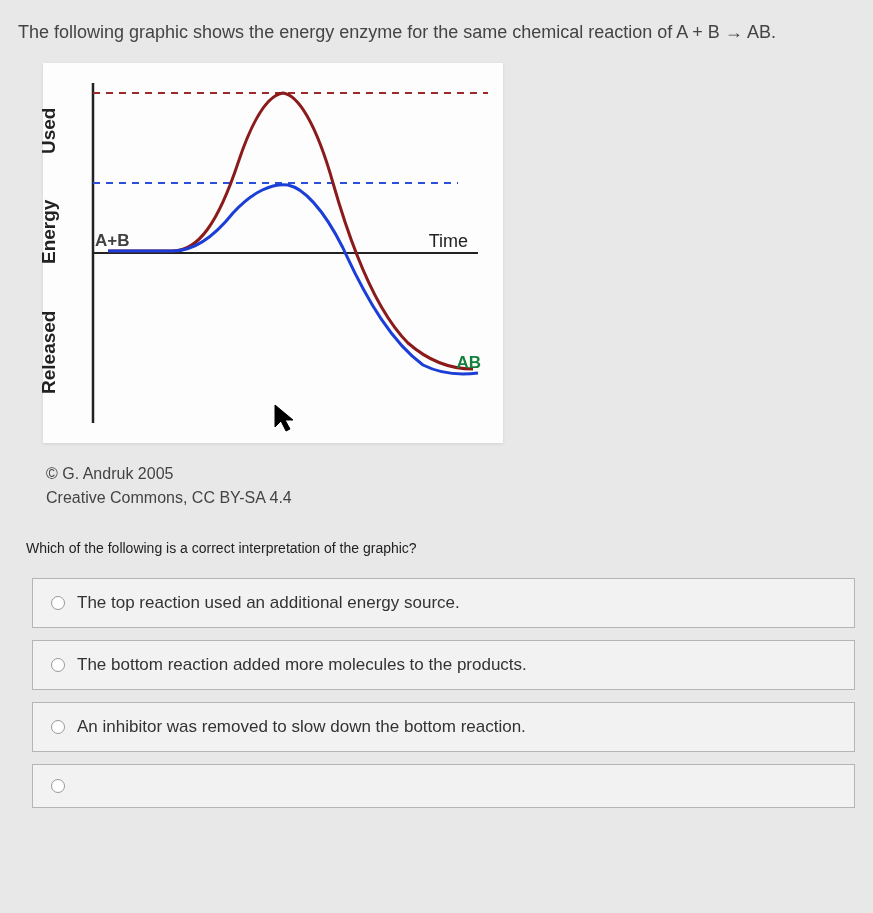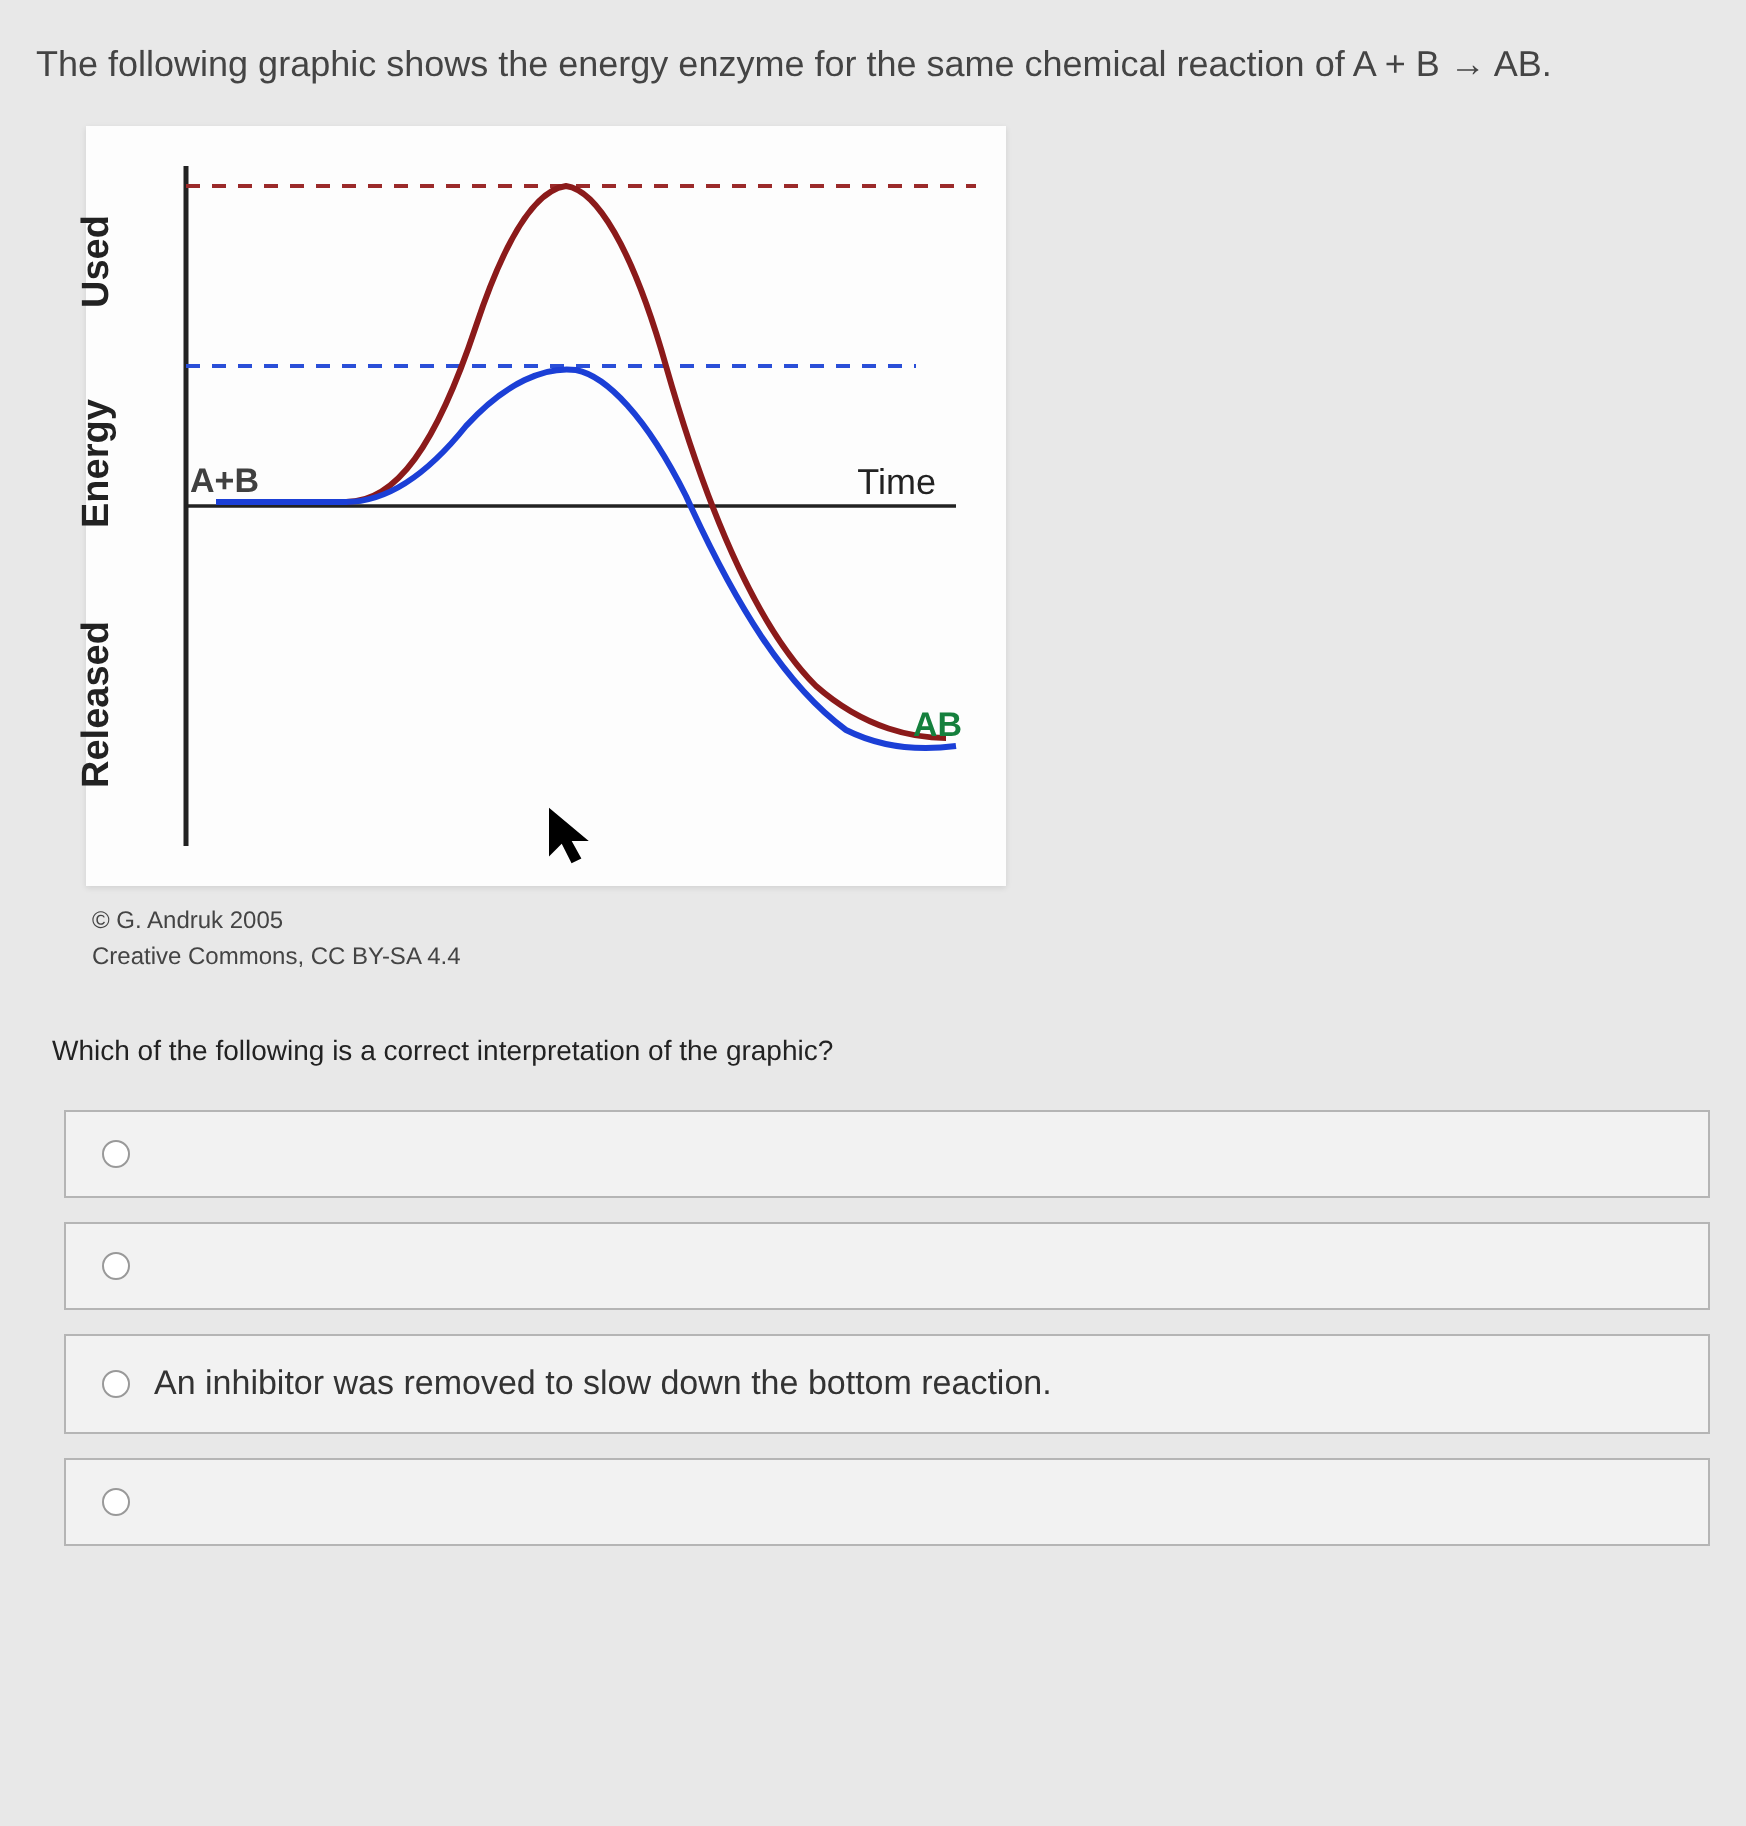"© G. Andruk 2005" .credits { font-size: 12px -> 16px; margin-top: 8px -> 19px }
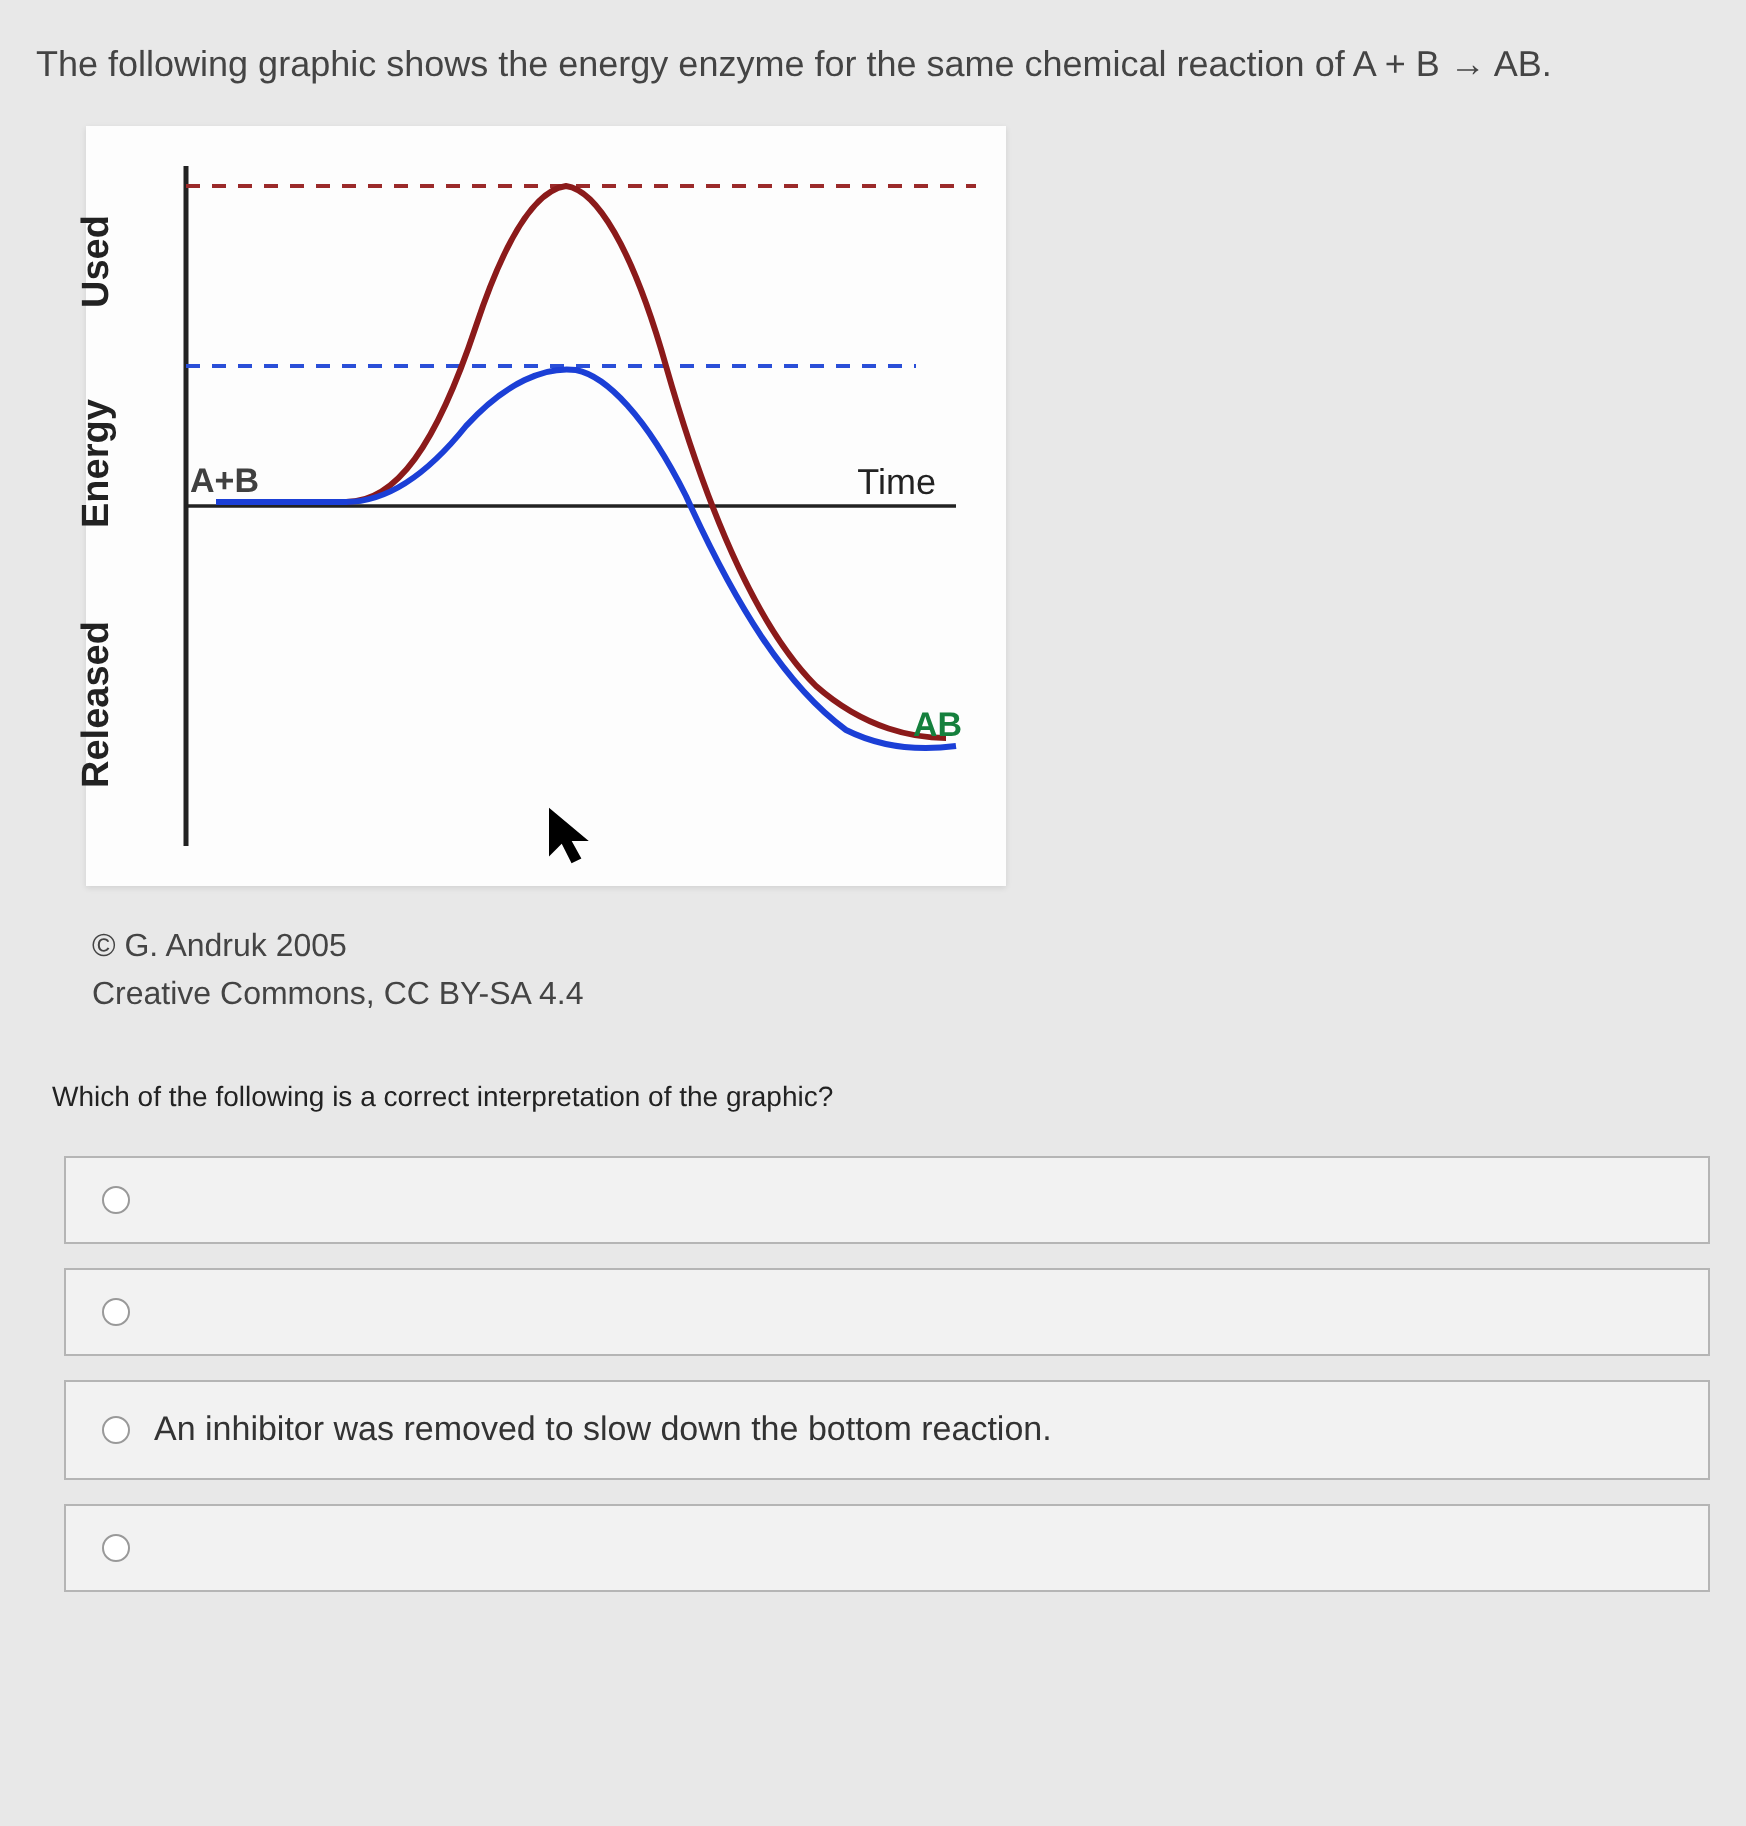"The top reaction used an" span { html: none -> <span>The top reaction used an additional energy source.</span> }
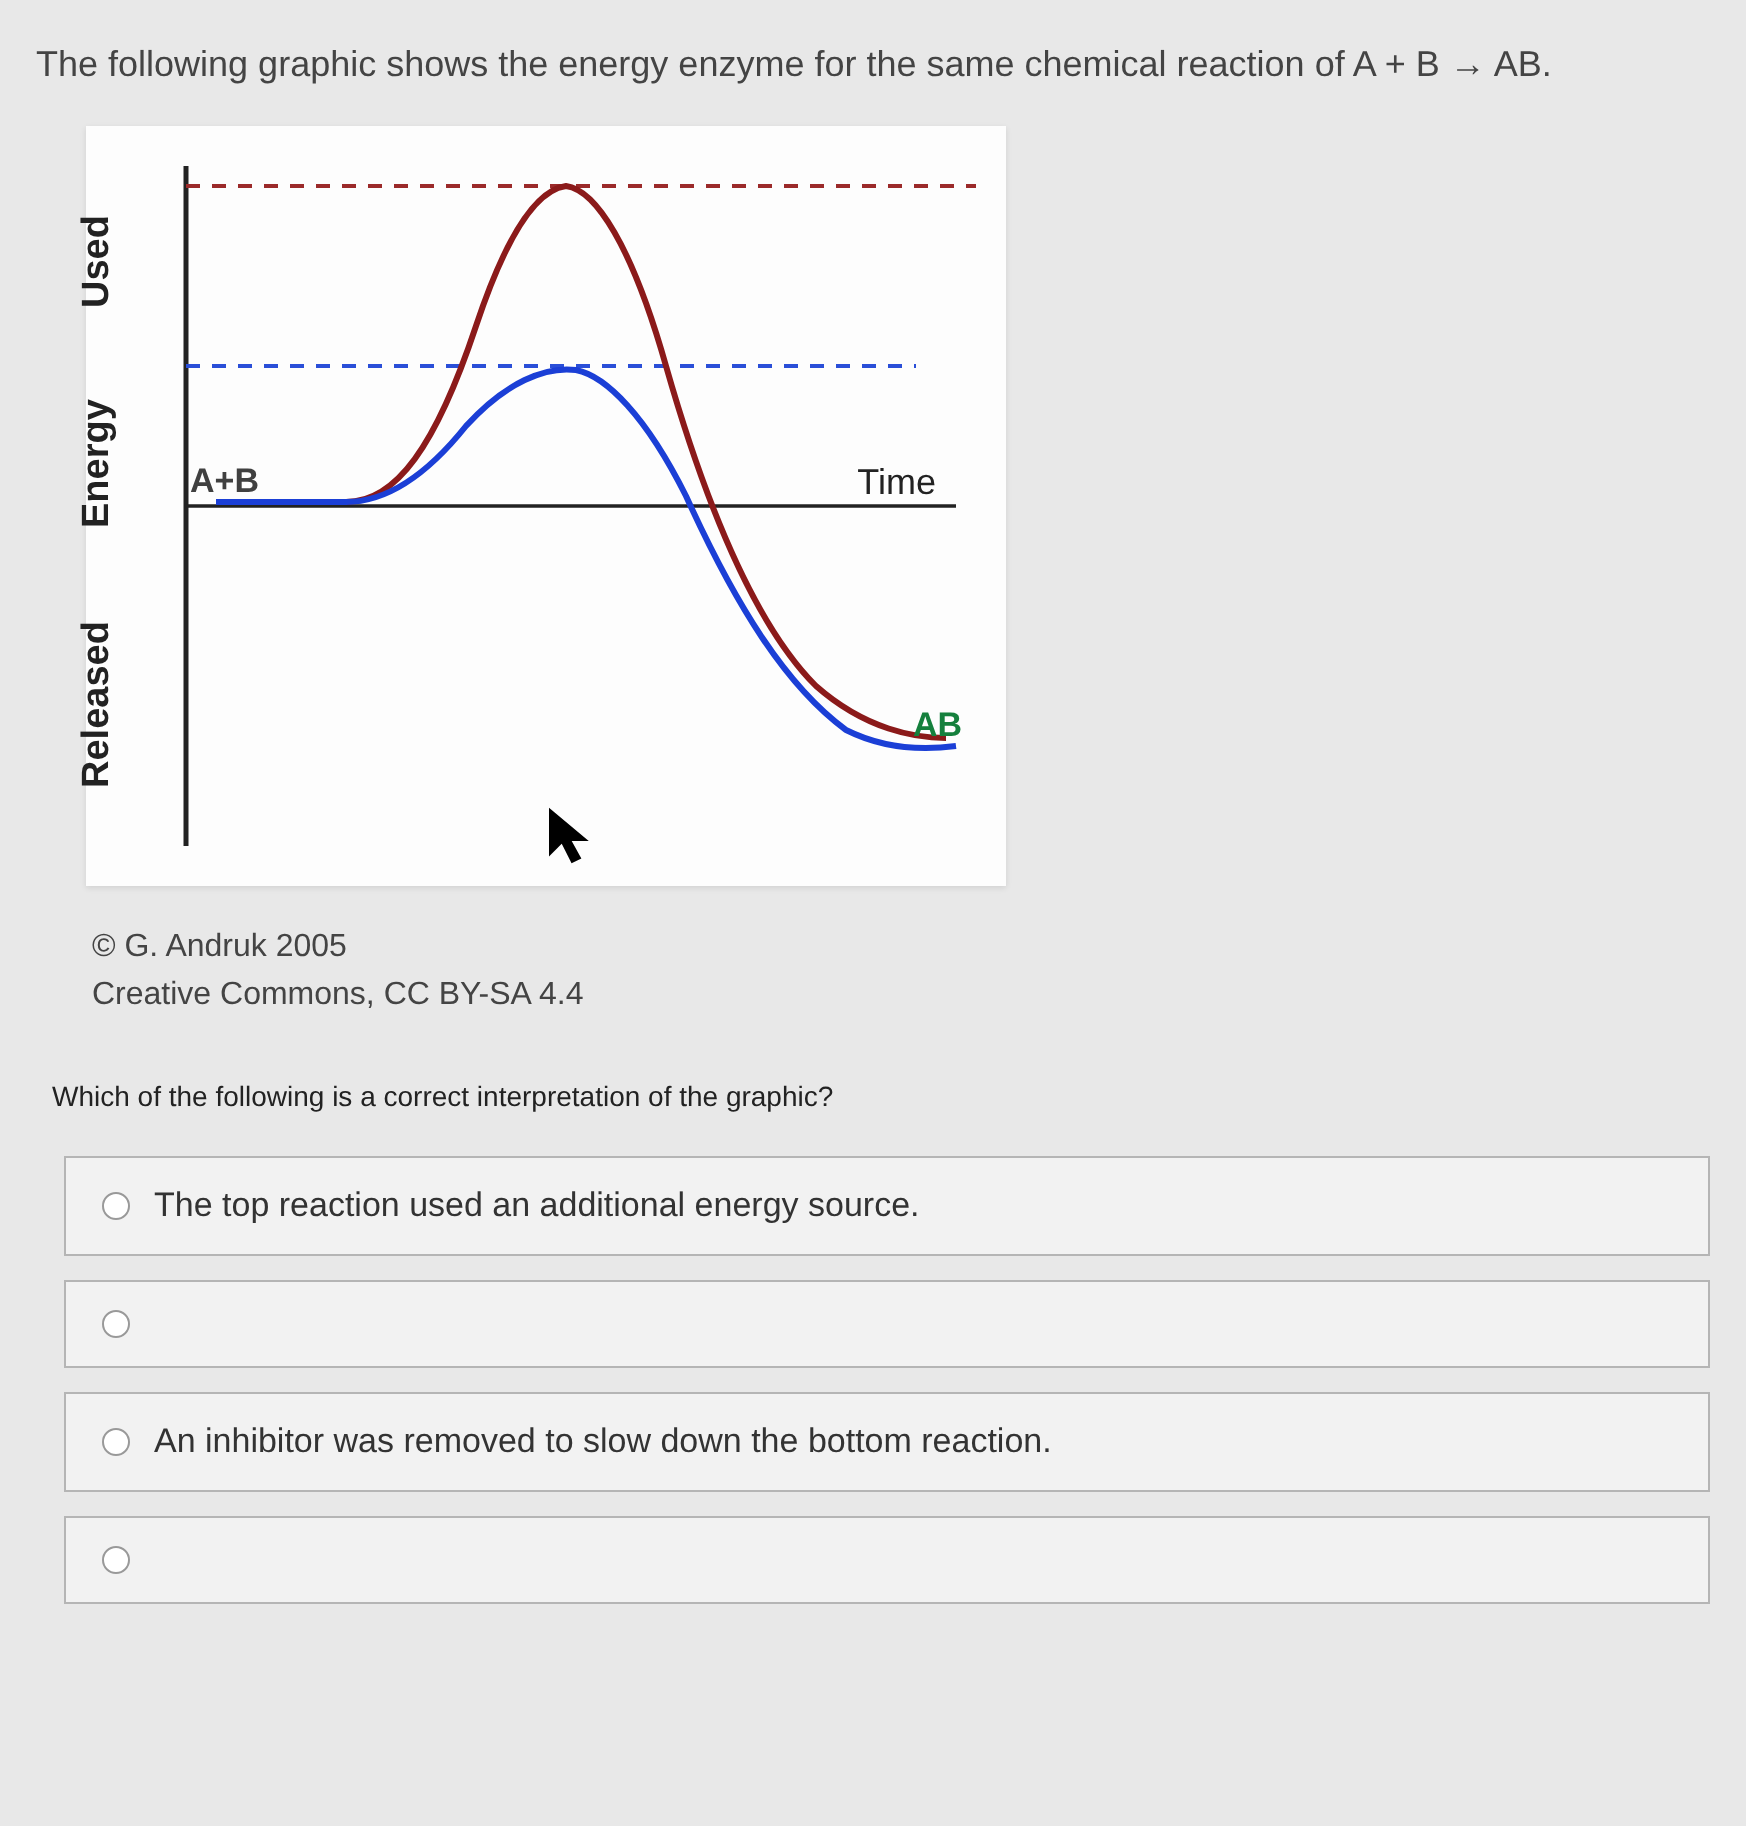"The bottom reaction added more" span { html: none -> <span>The bottom reaction added more molecules to the products.</span> }
